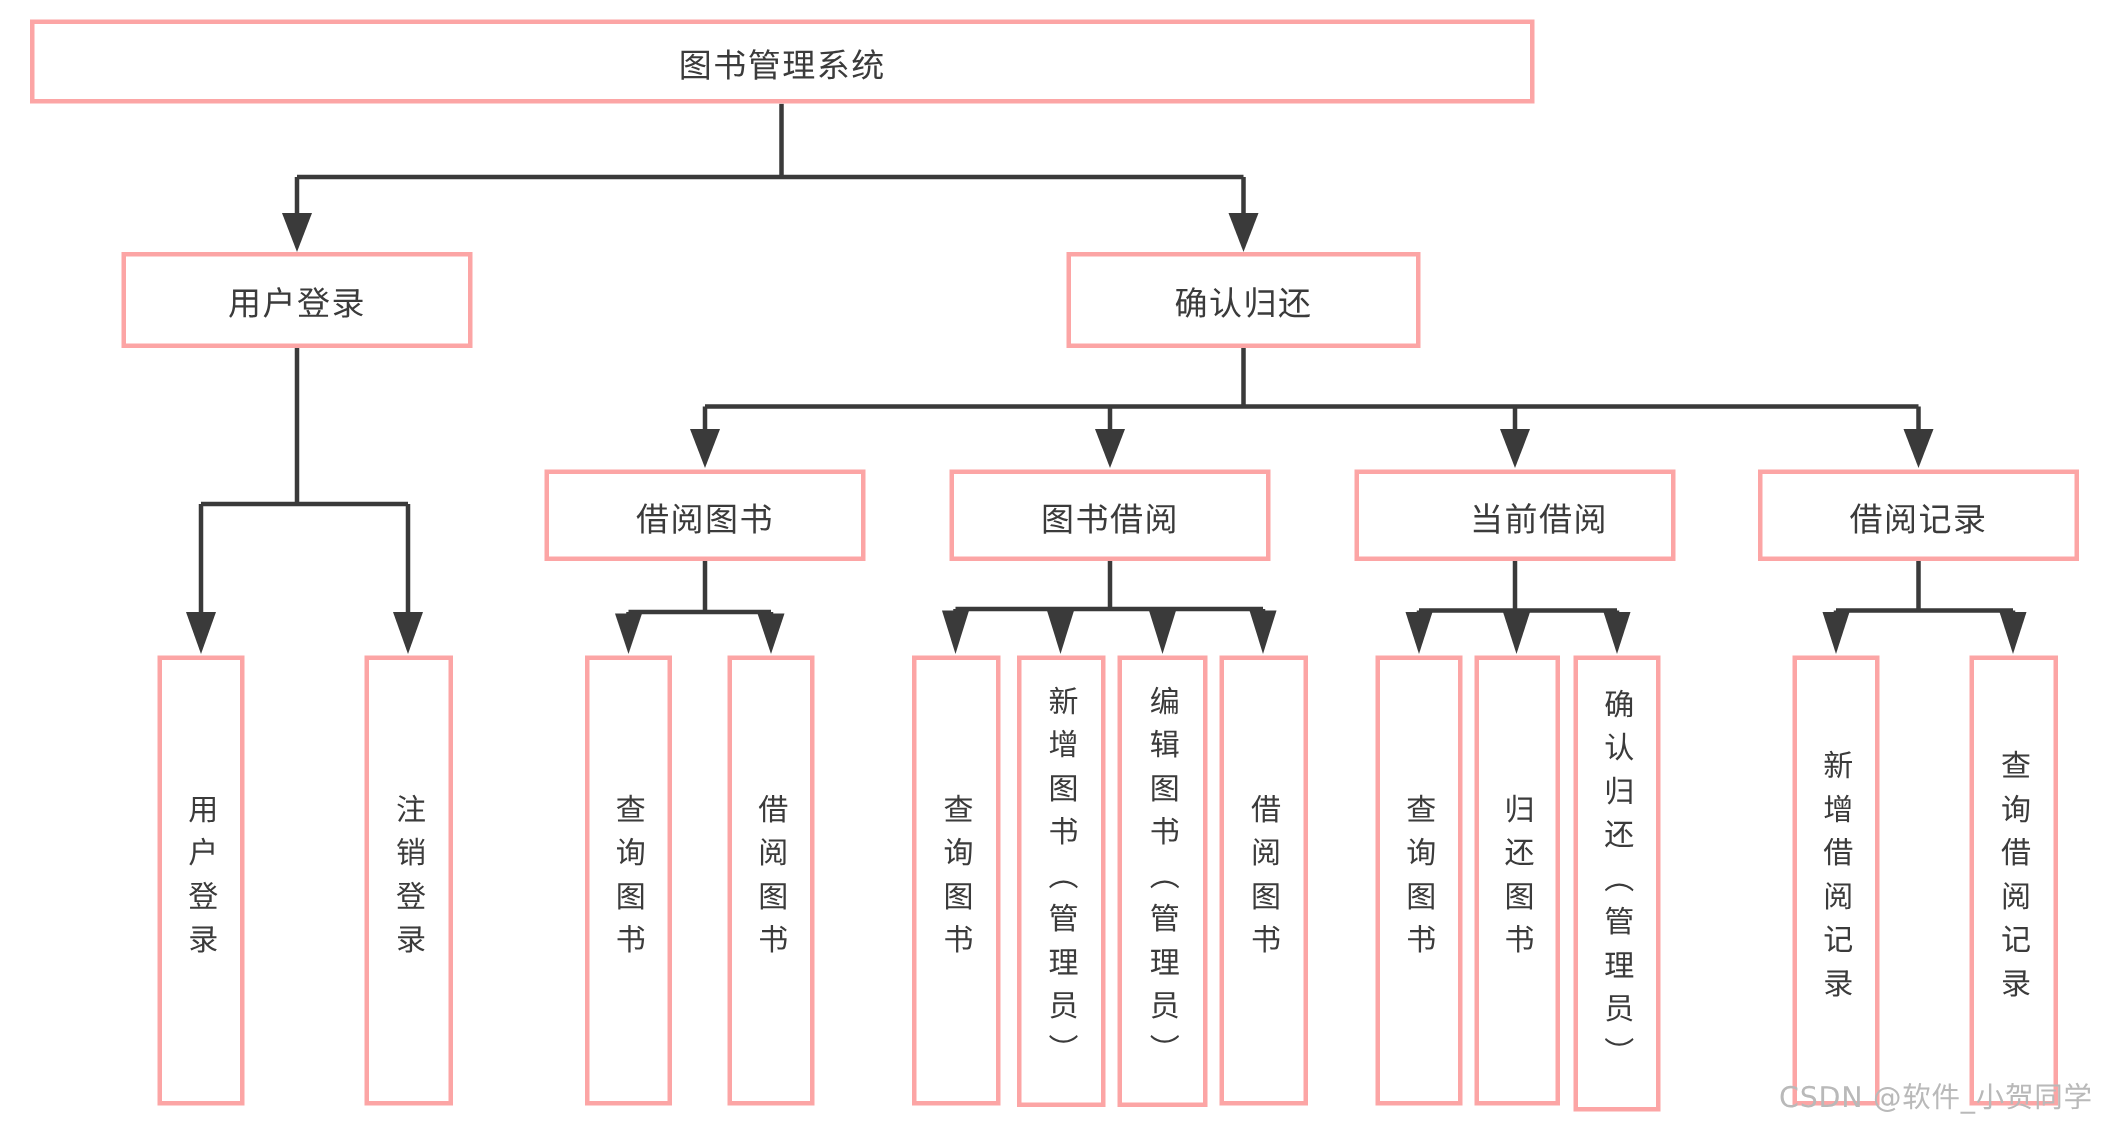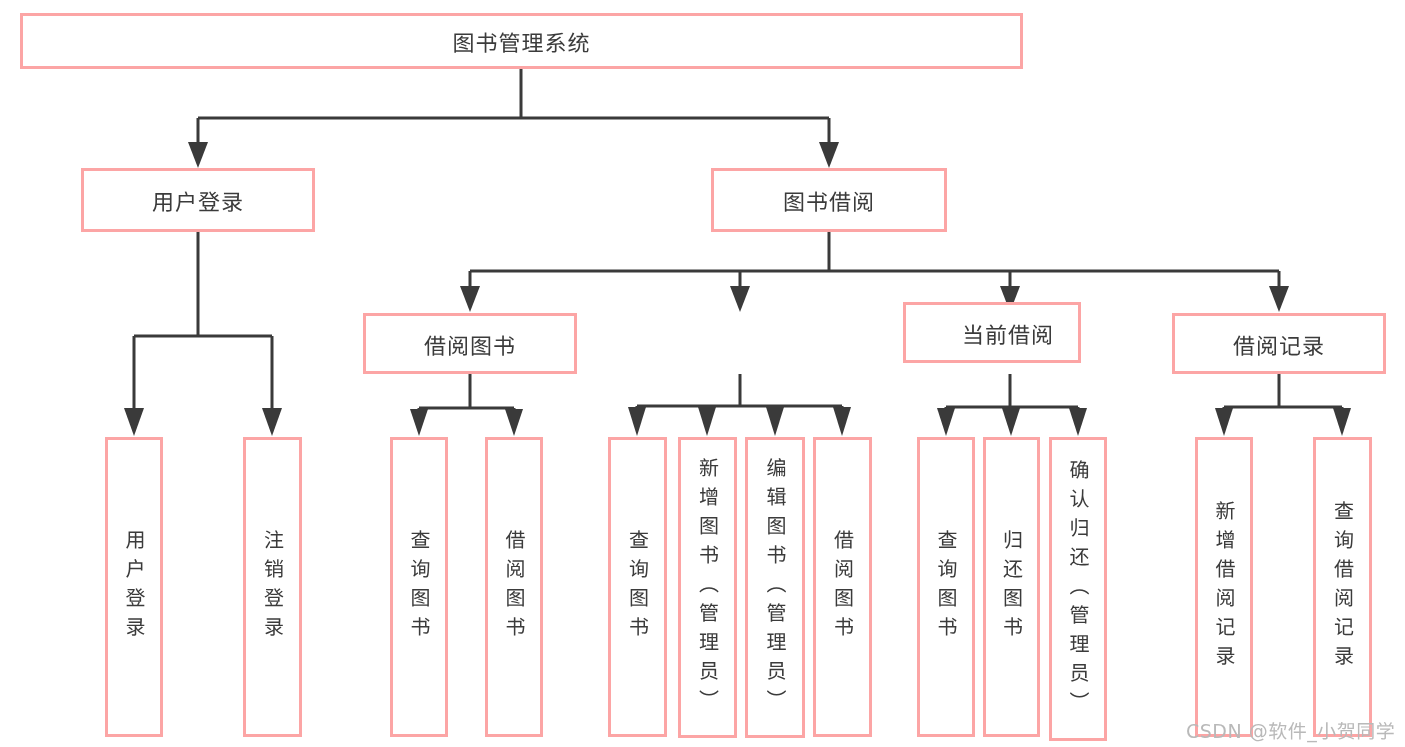"图书借阅" span.hlabel { text: 图书借阅 -> 确认归还 }
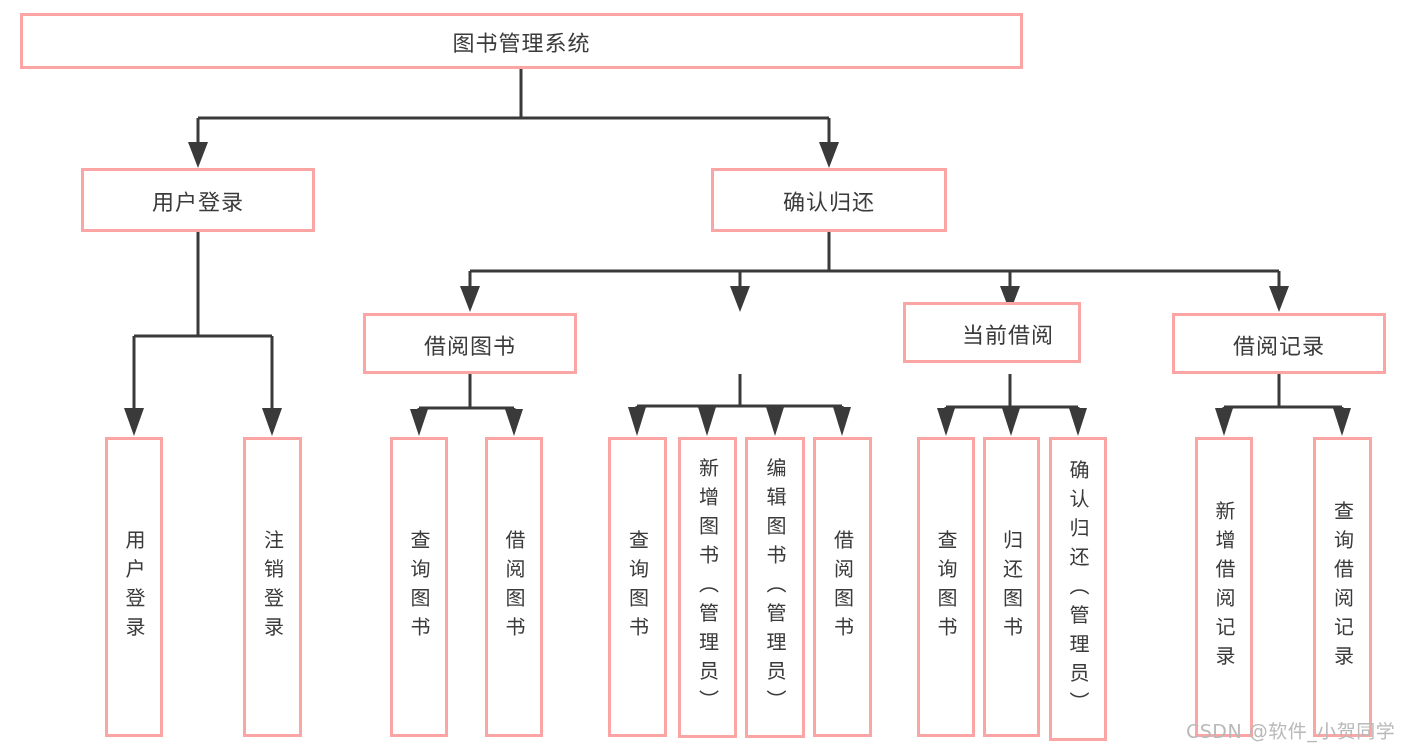"图书借阅" div.node { html: none -> <div> <span>图书借阅</span> </div> }
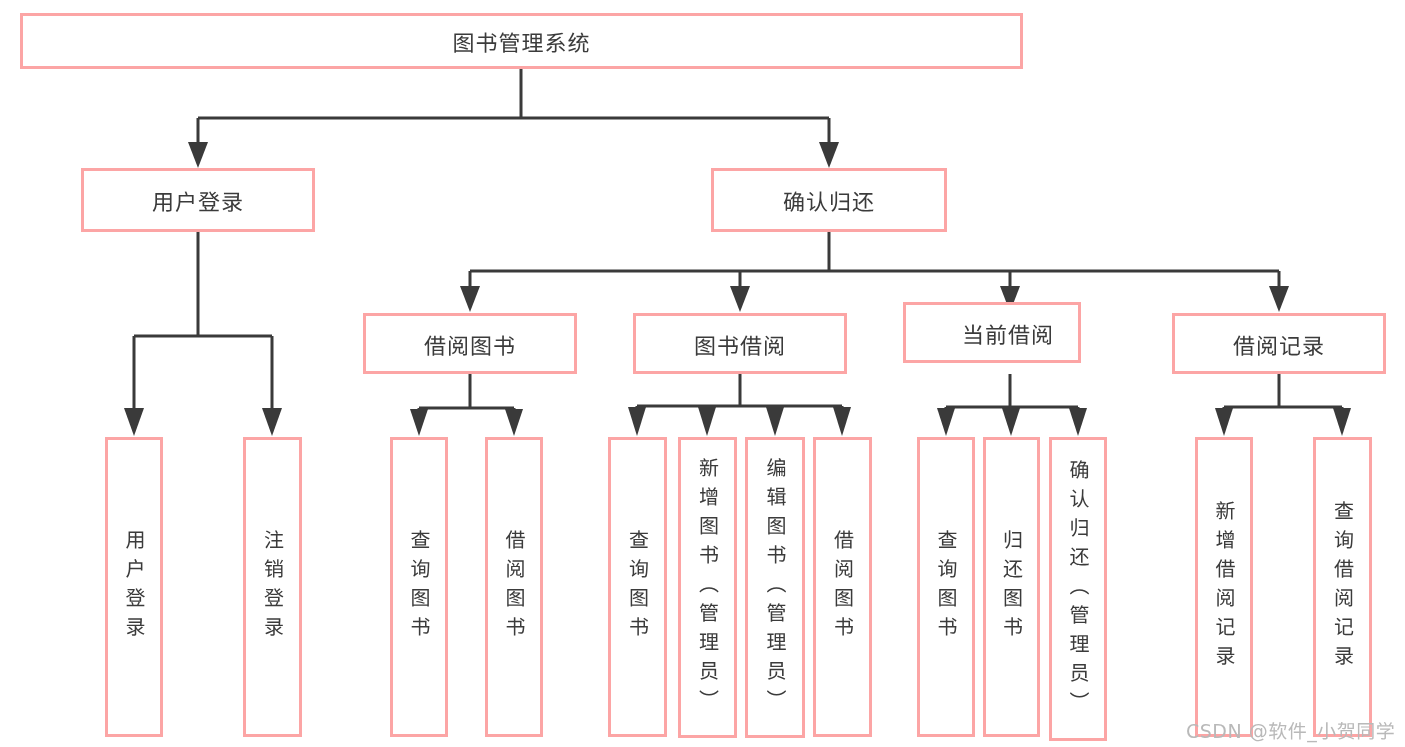"当前借阅" div.node { top: 302px -> 313px; width: 178px -> 214px }
